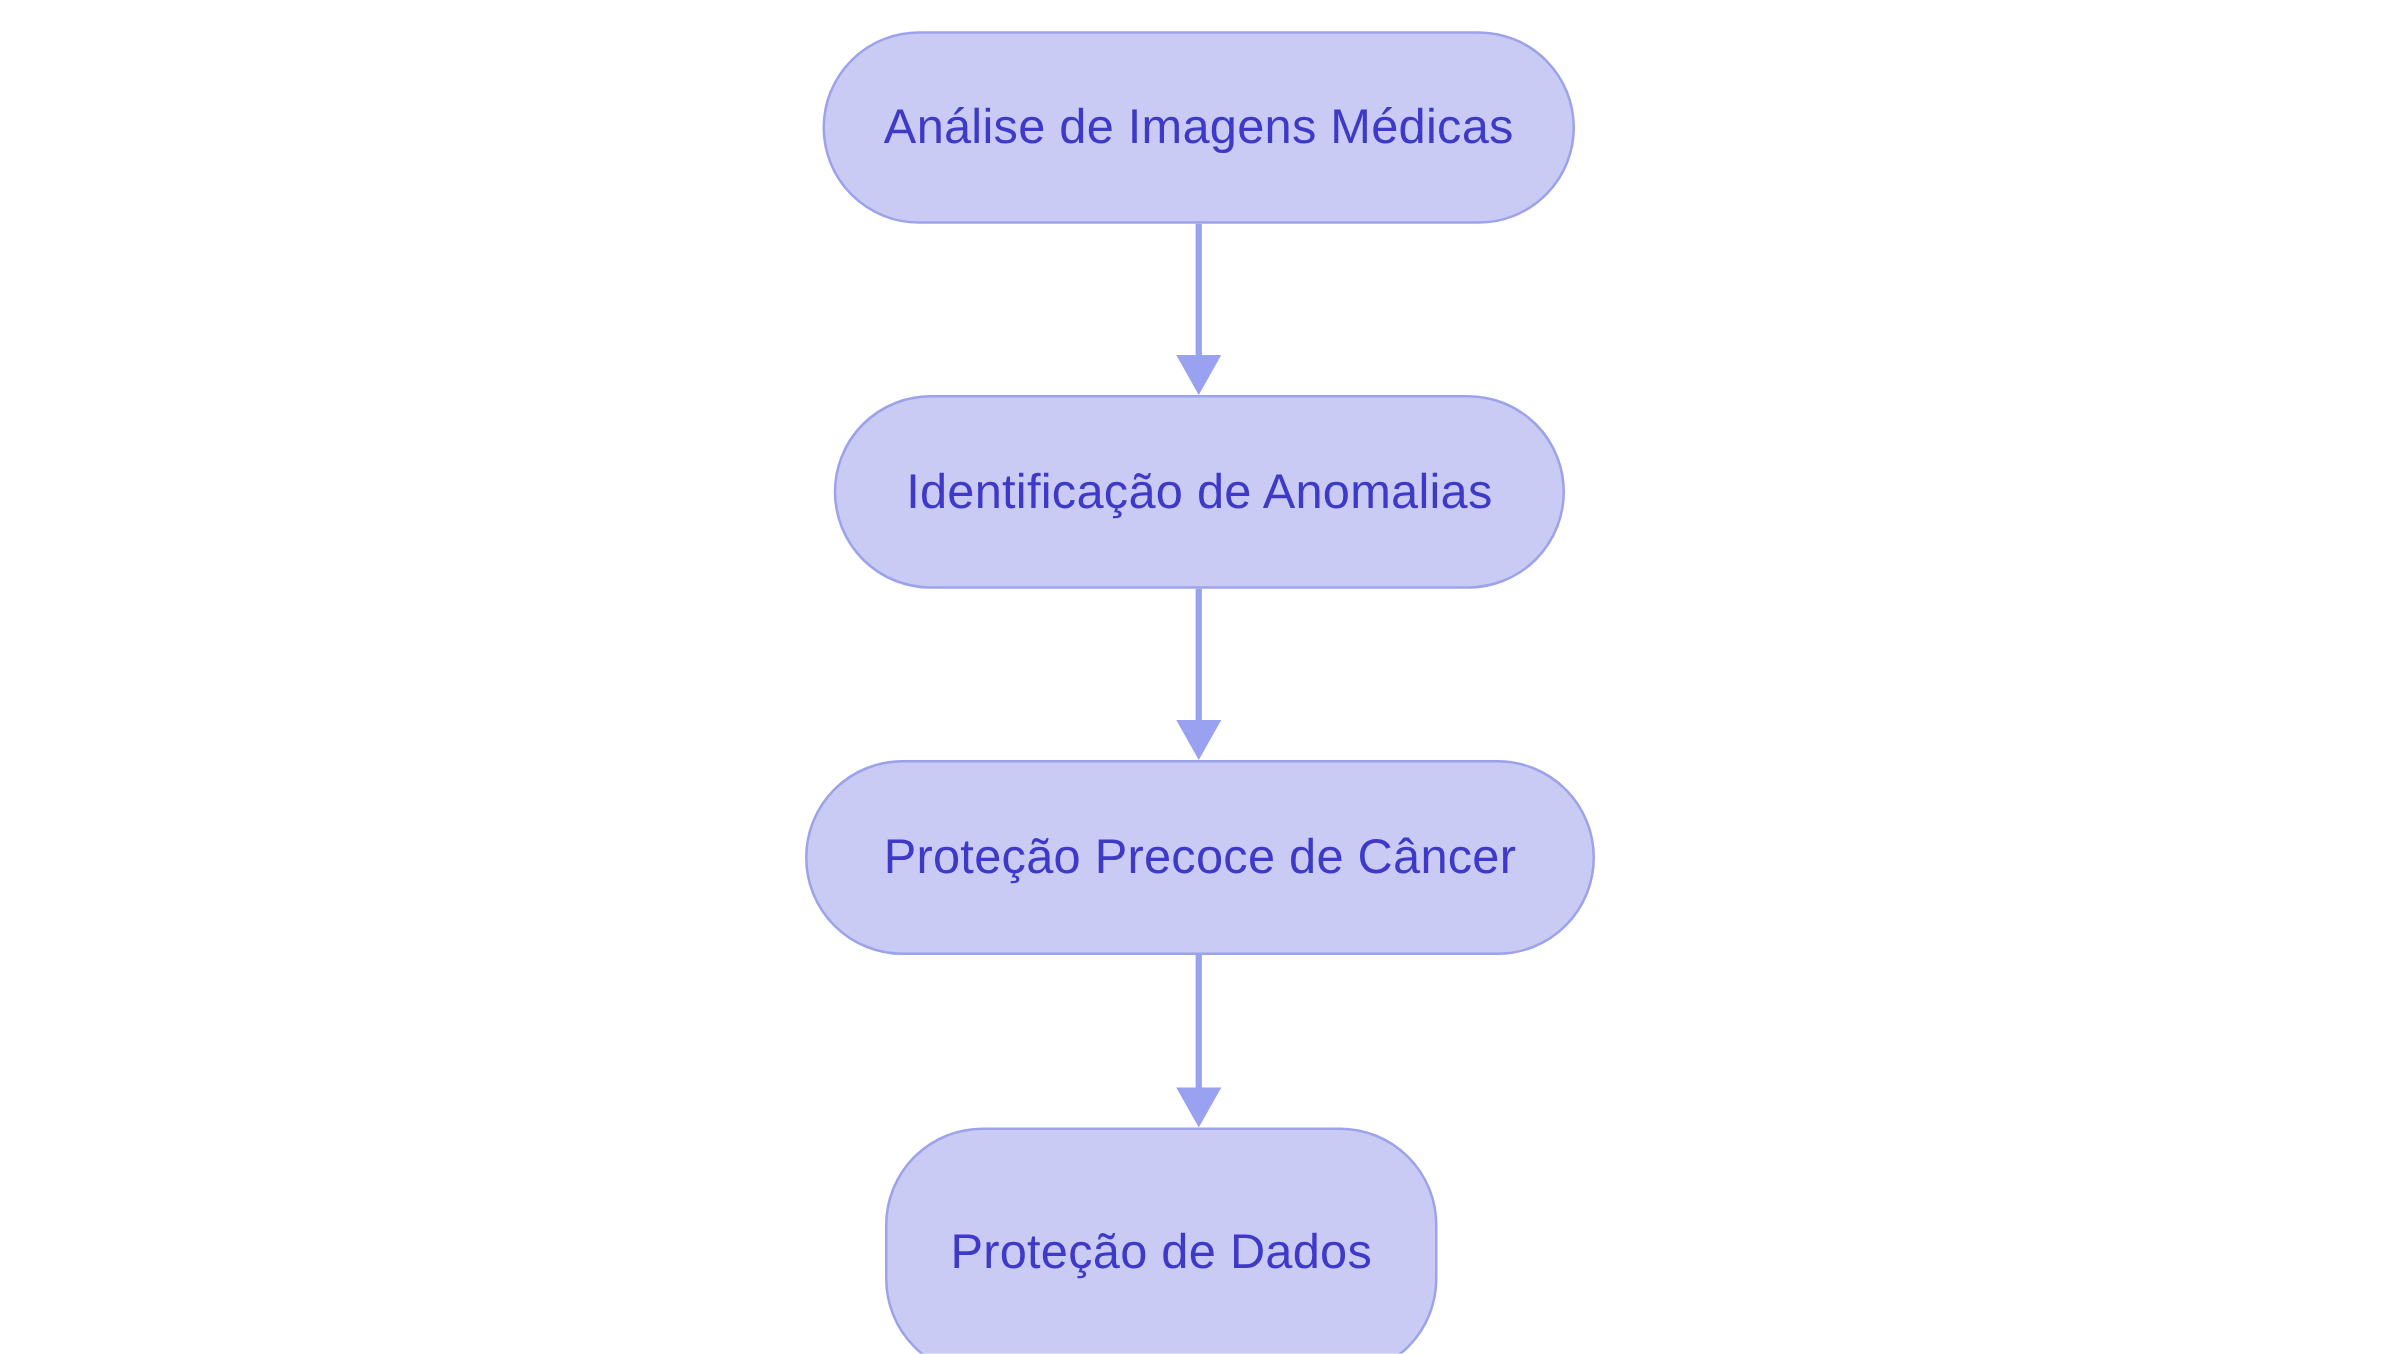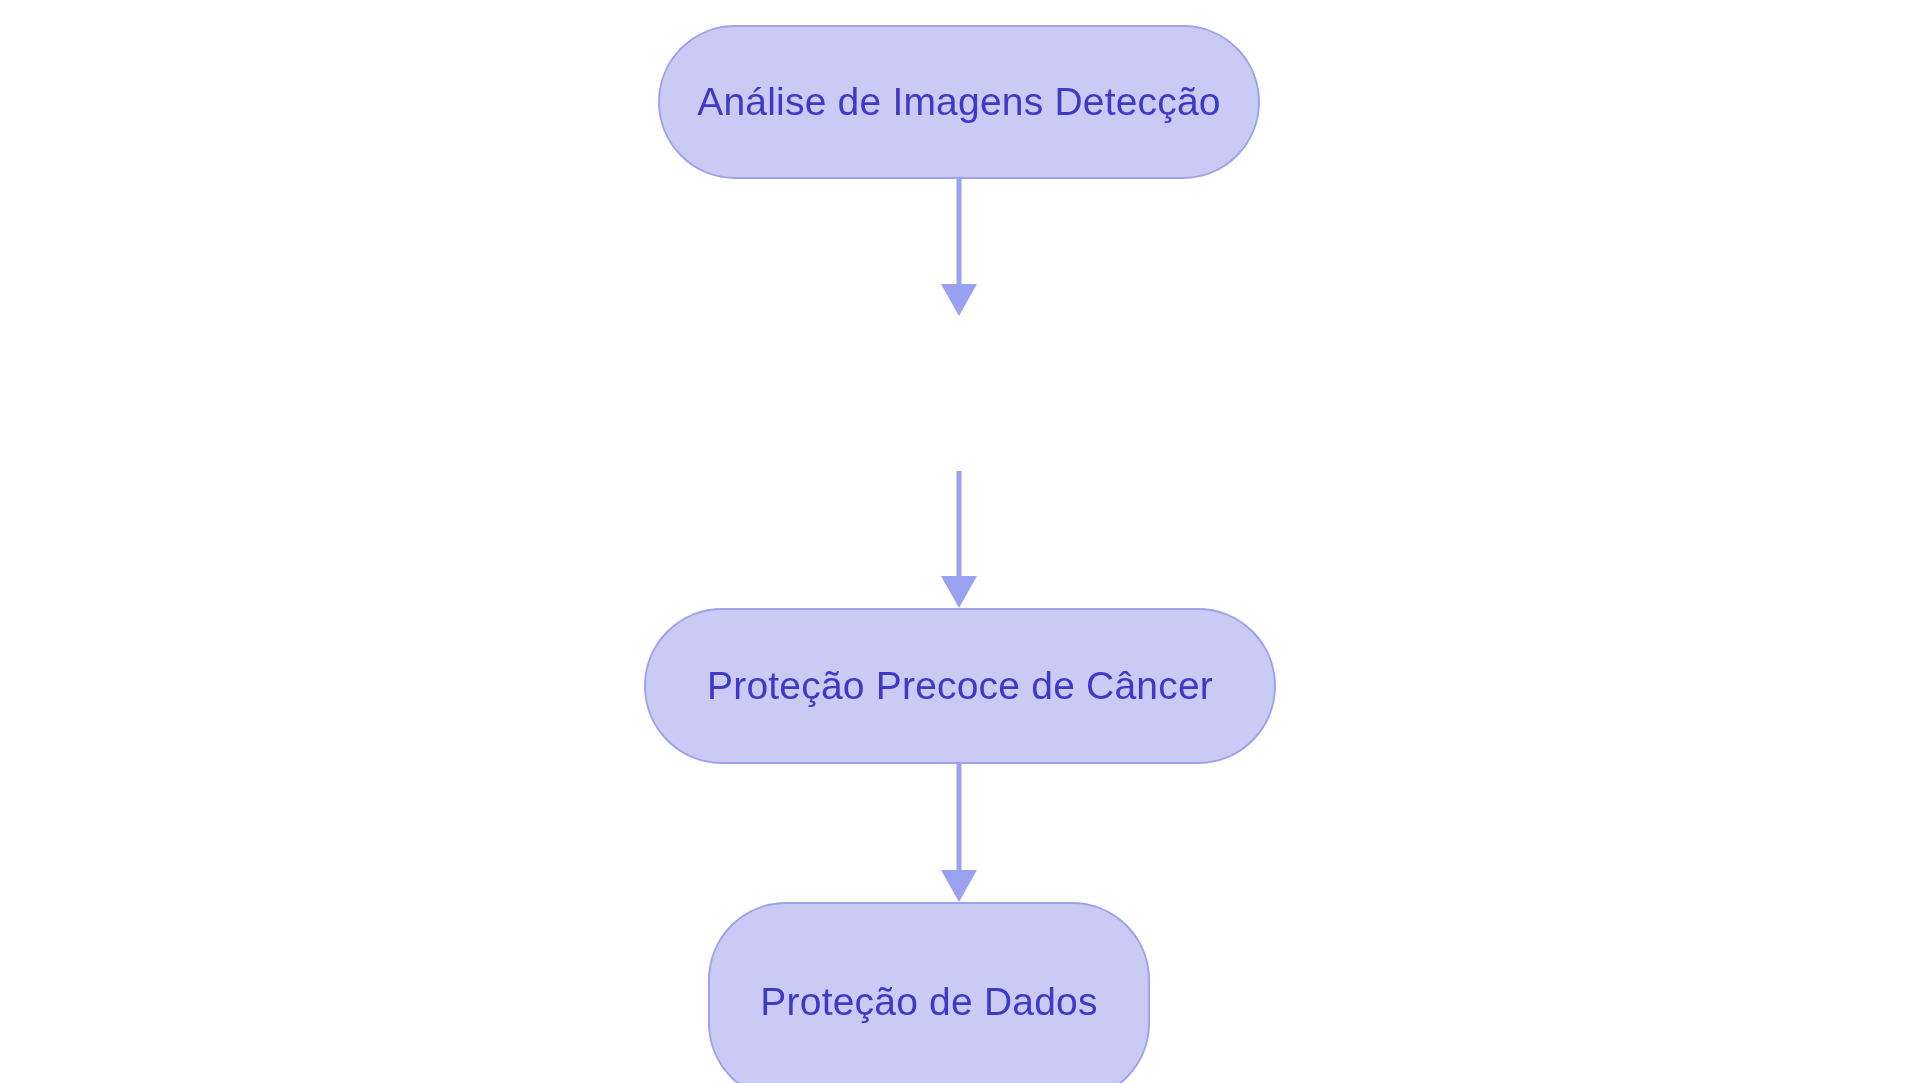"Análise de Imagens Detecção" span.node-label { text: Detecção -> Médicas }
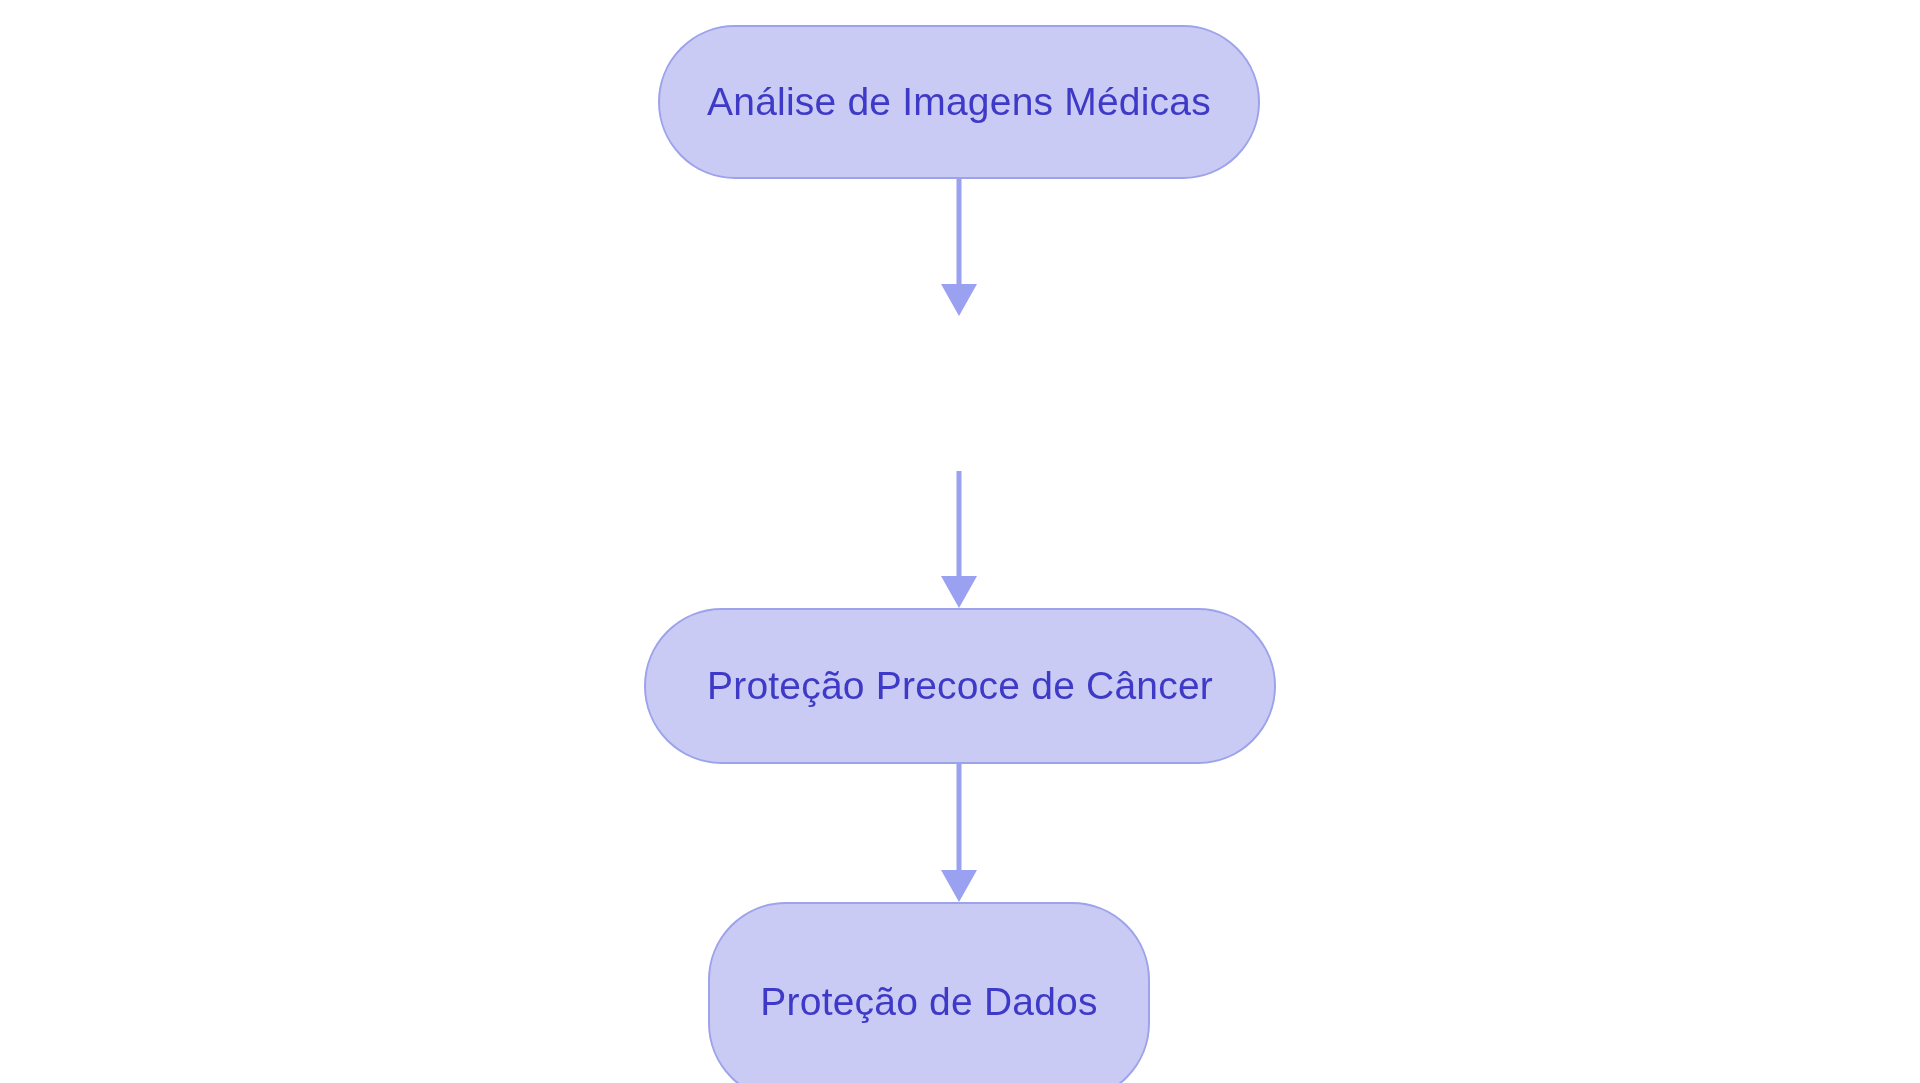"Identificação de Anomalias" div.node { html: none -> <div> <span>Identificação de Anomalias</span> </div> }
